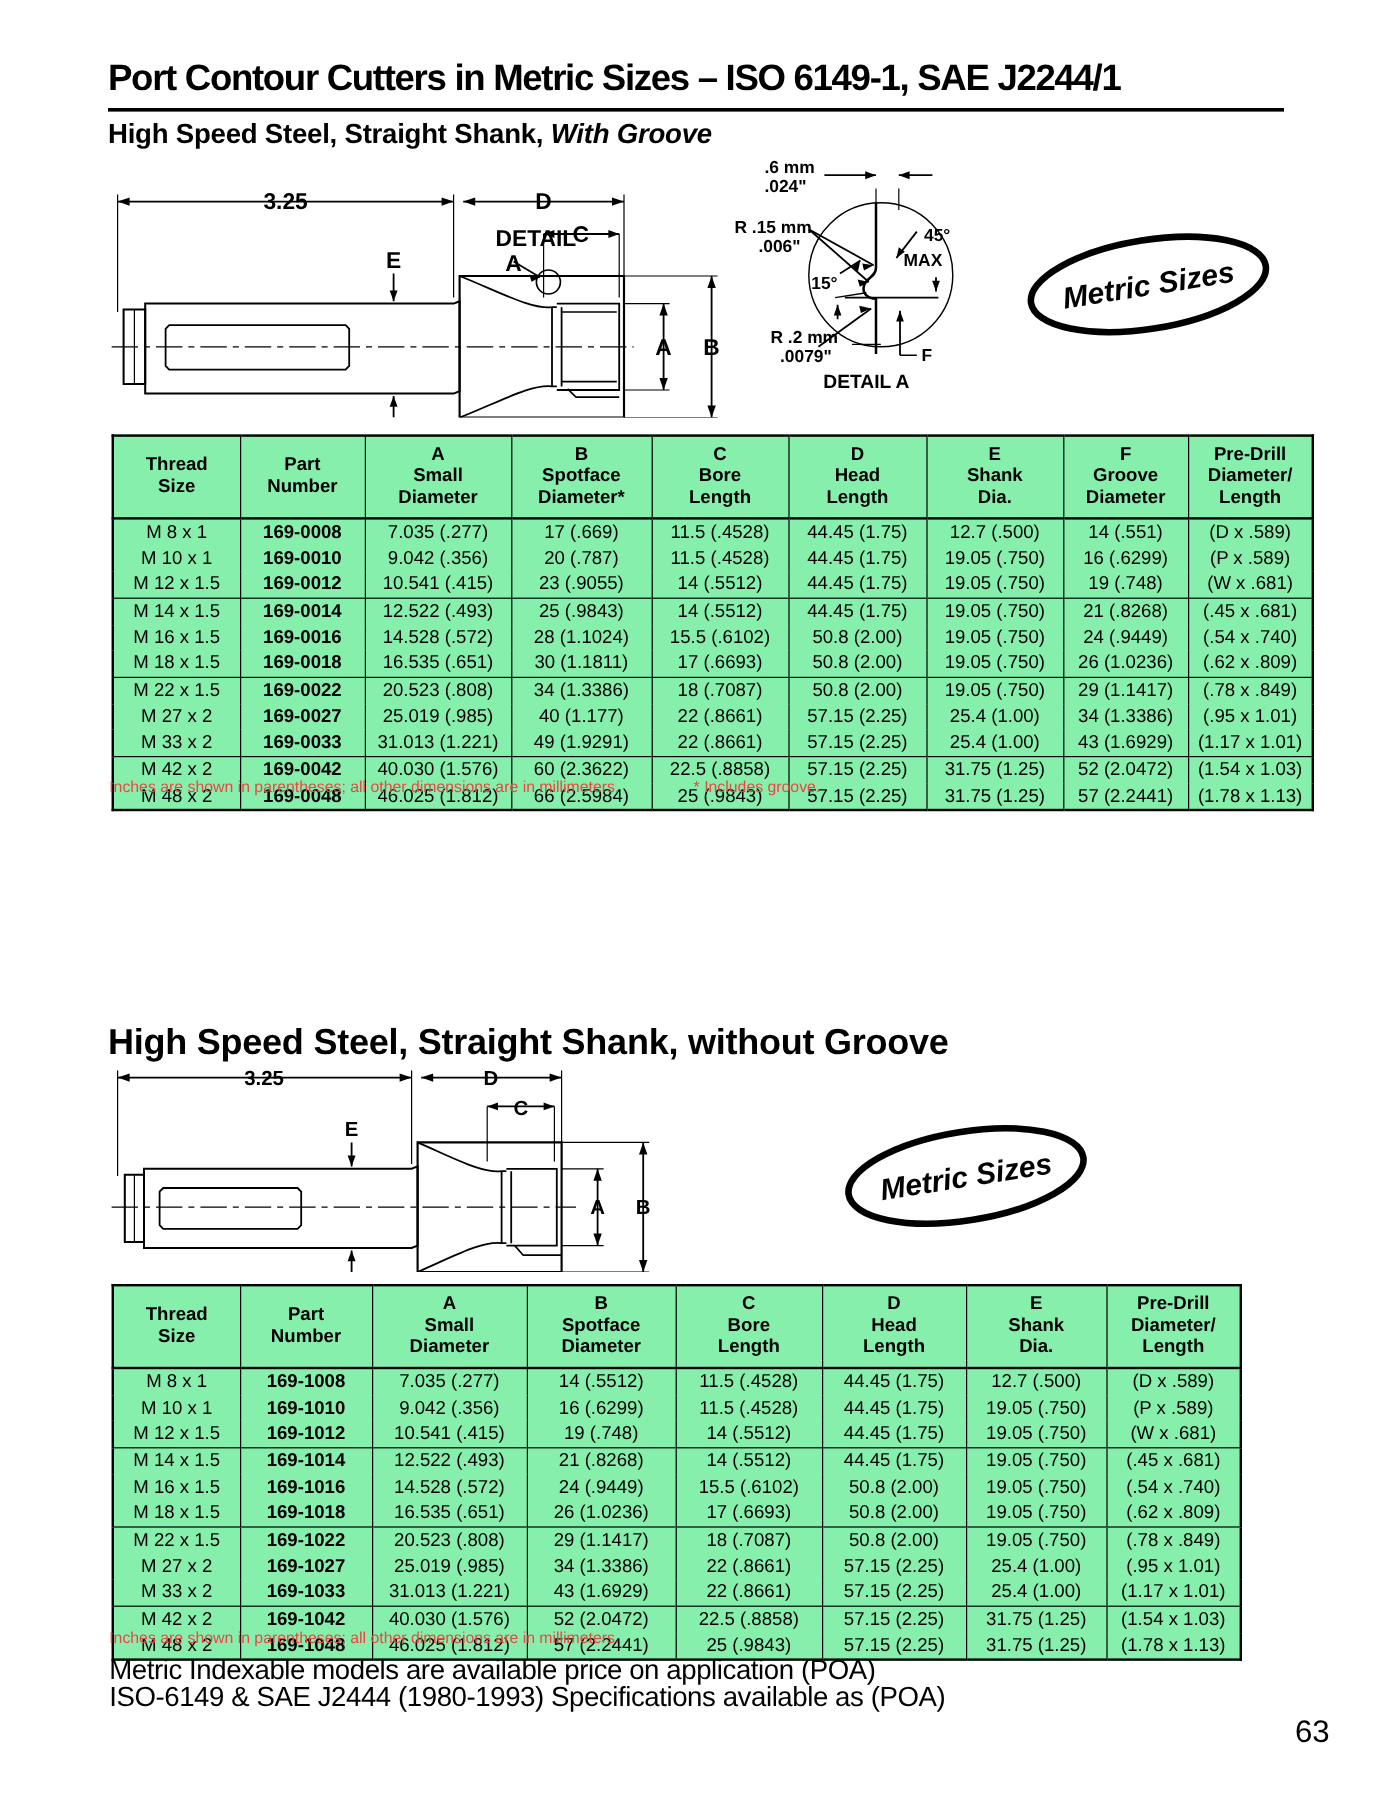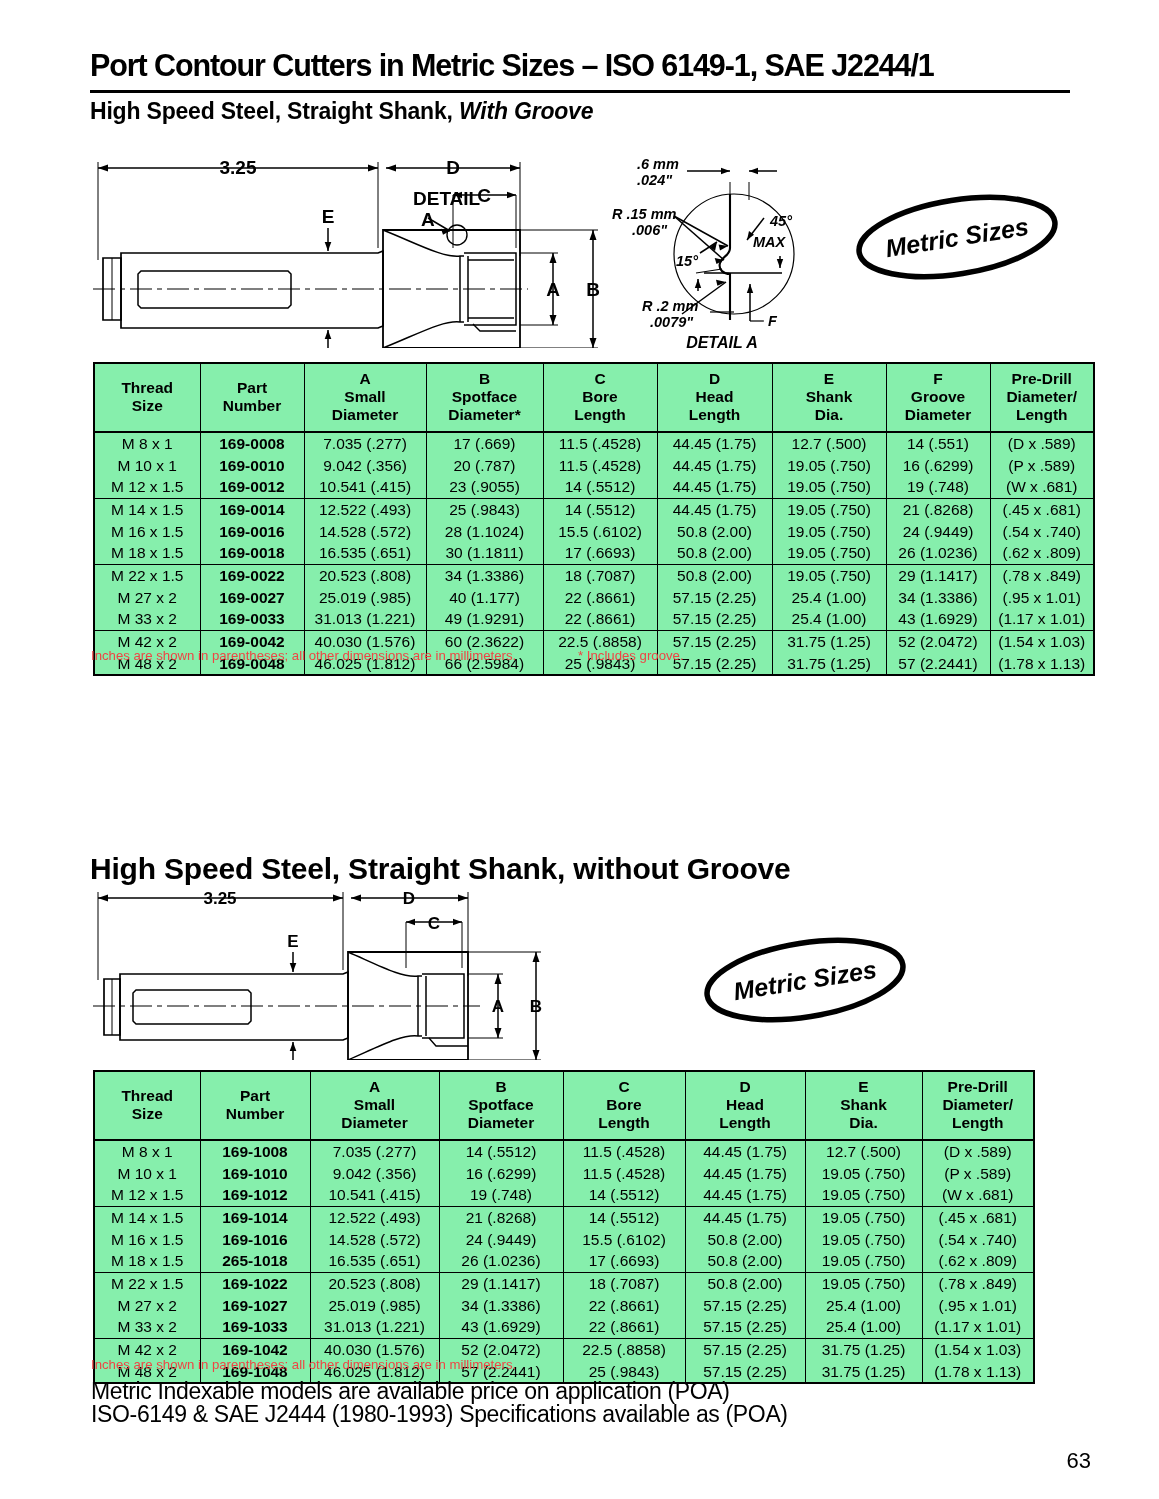".6 mm" div.draw { font-style: italic -> none; top: 156px -> 131px }
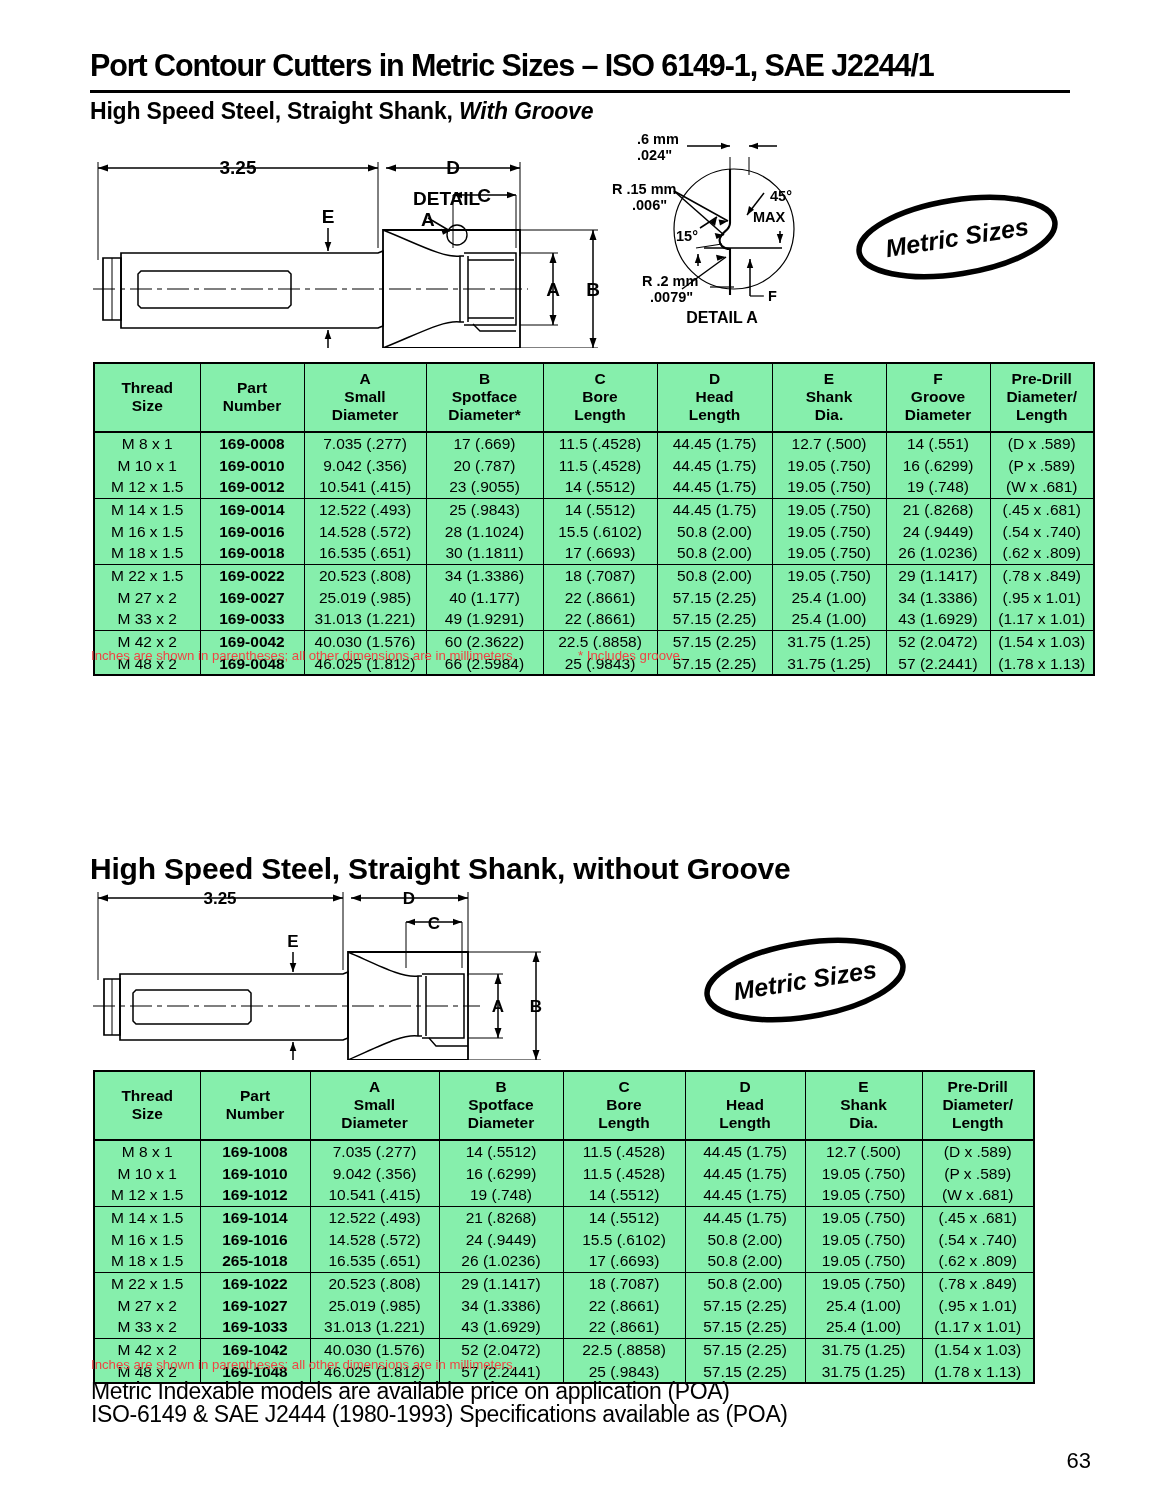"265-1018" td.pn { text: 265-1018 -> 169-1018 }
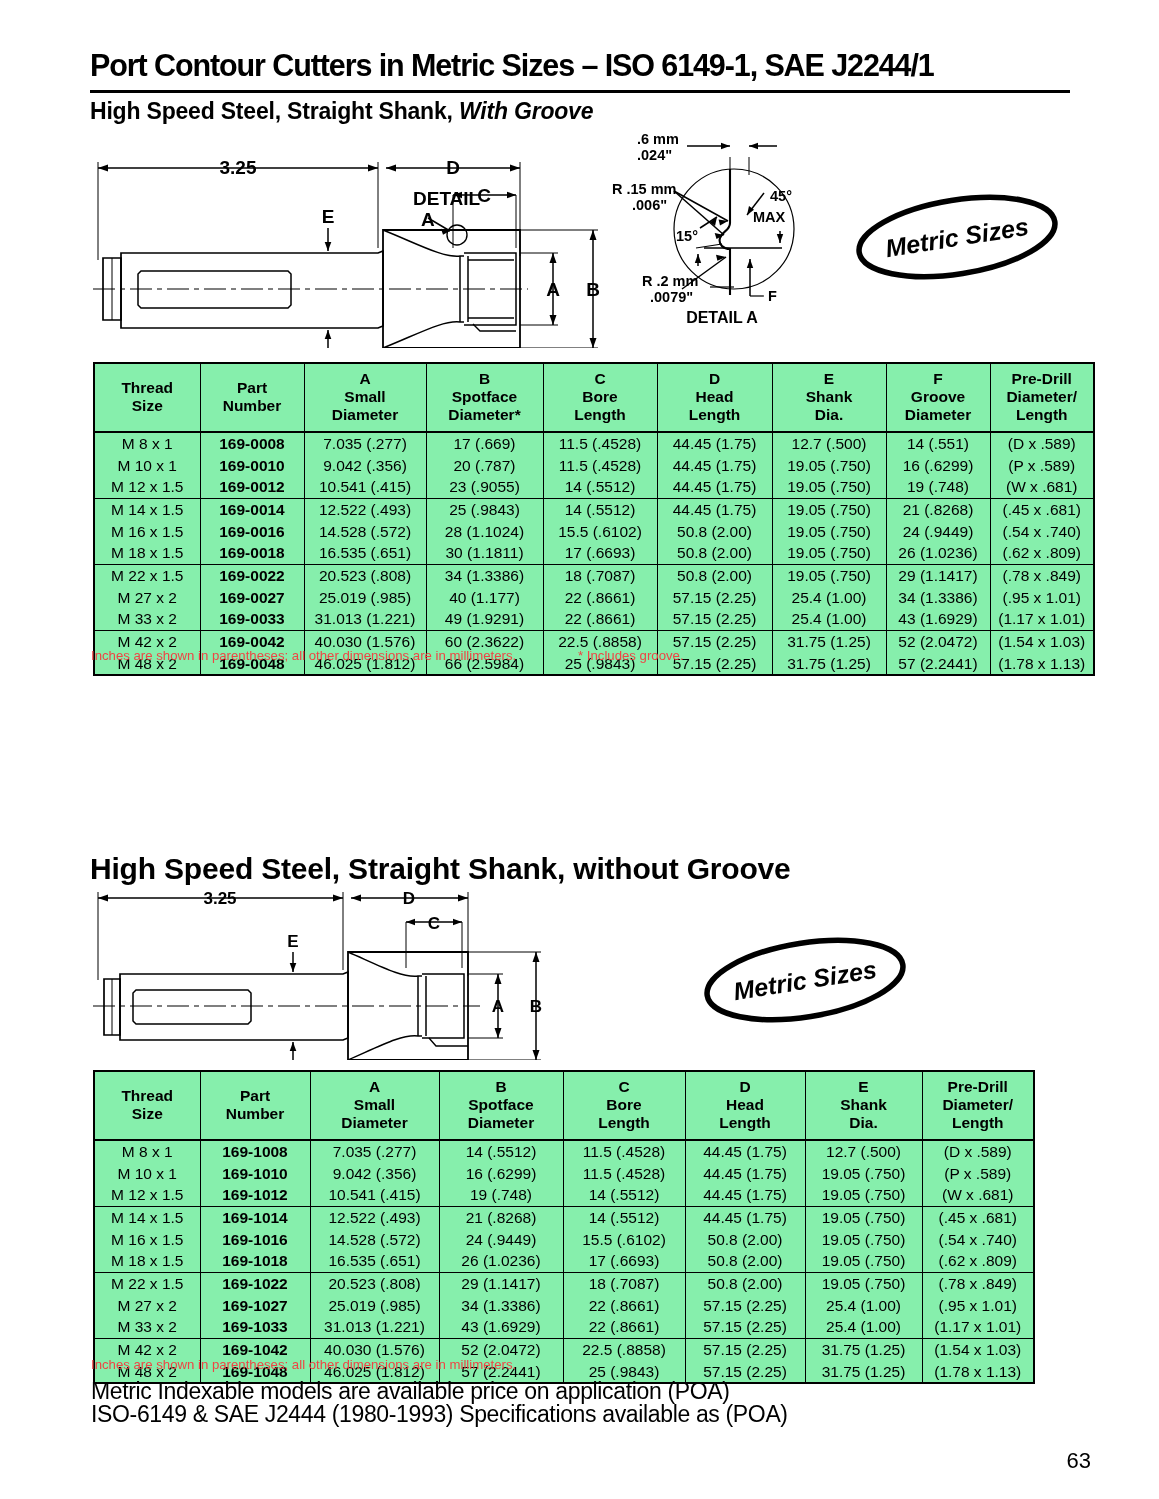"63" .page-num { font-size: 22px -> 26px; margin-top: 20px -> none; right: 68px -> 51px }
